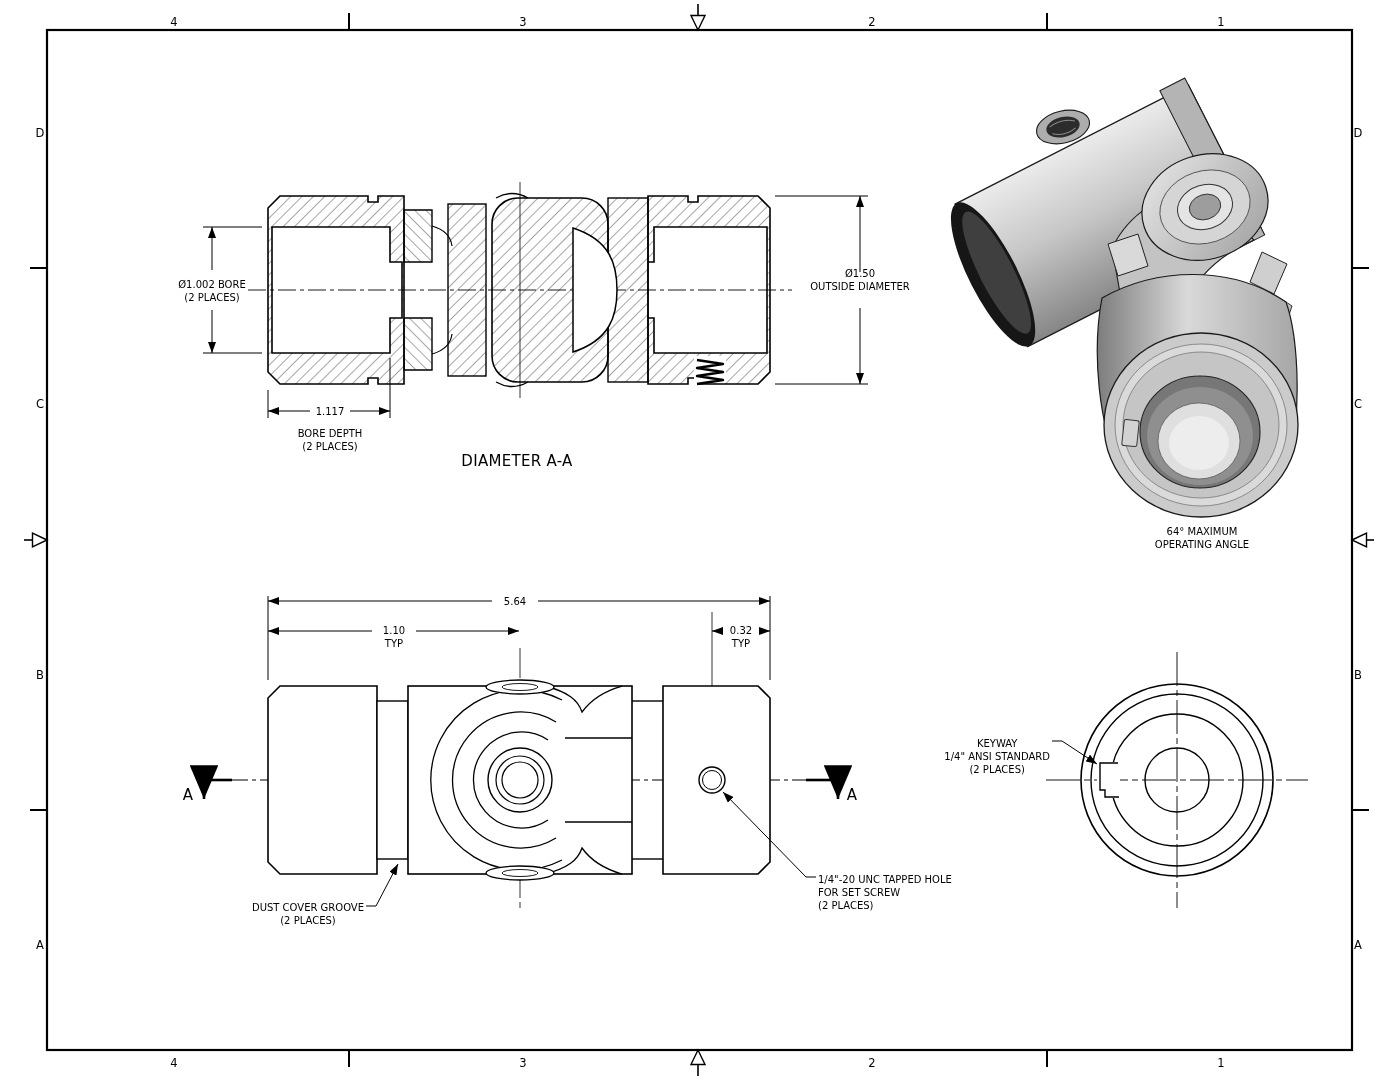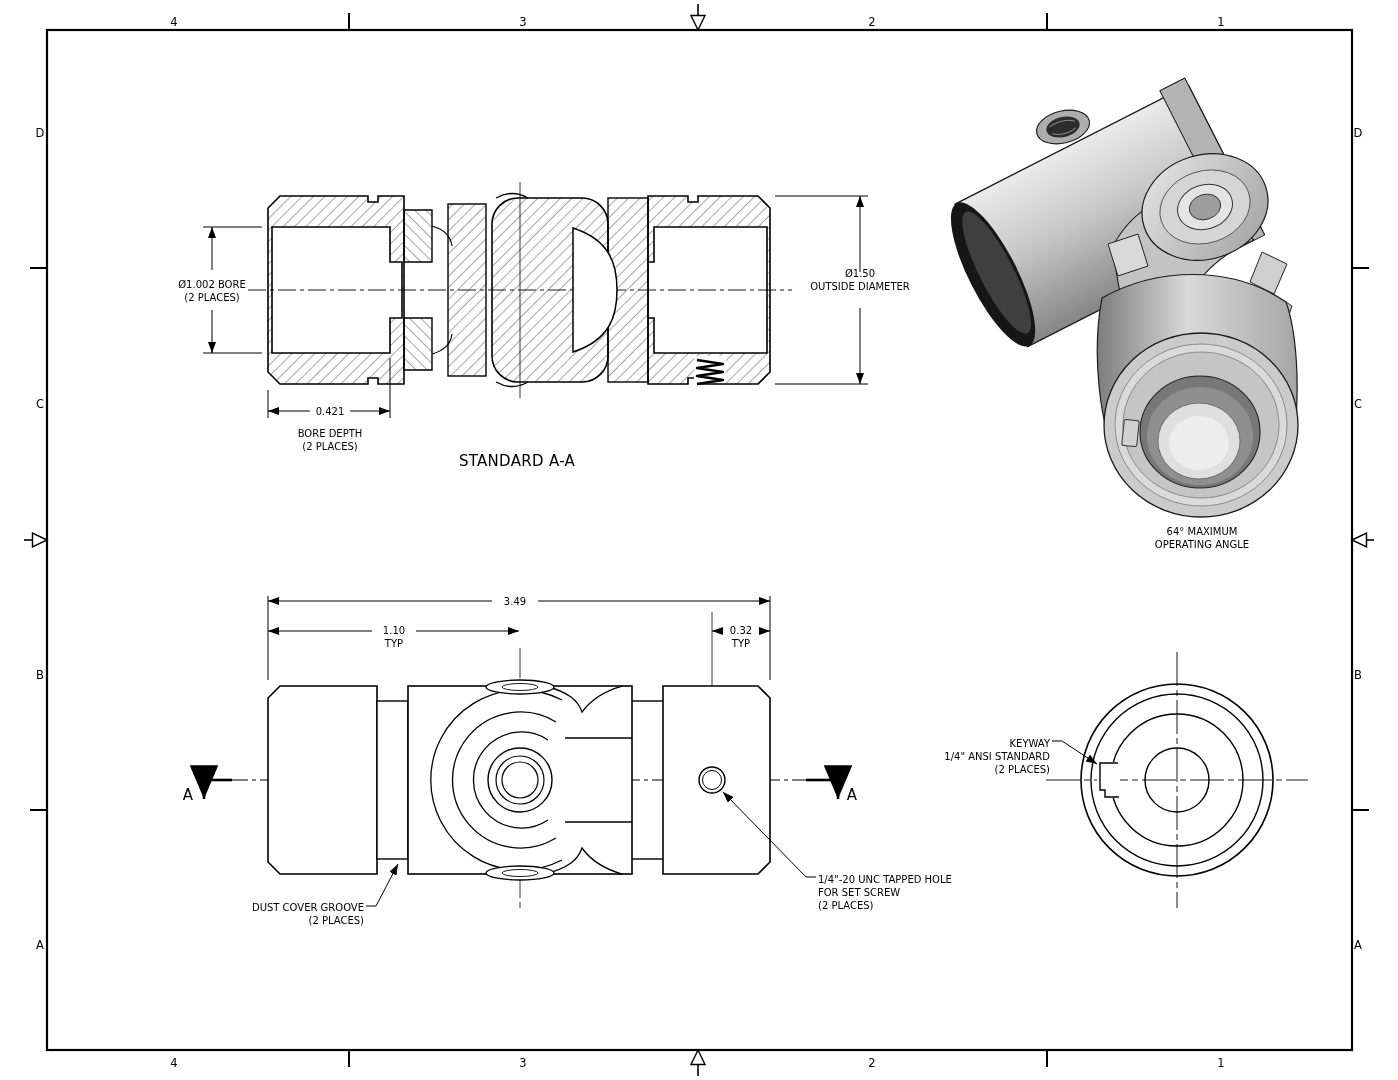"0.421" div.lbl { text: 0.421 -> 1.117 }
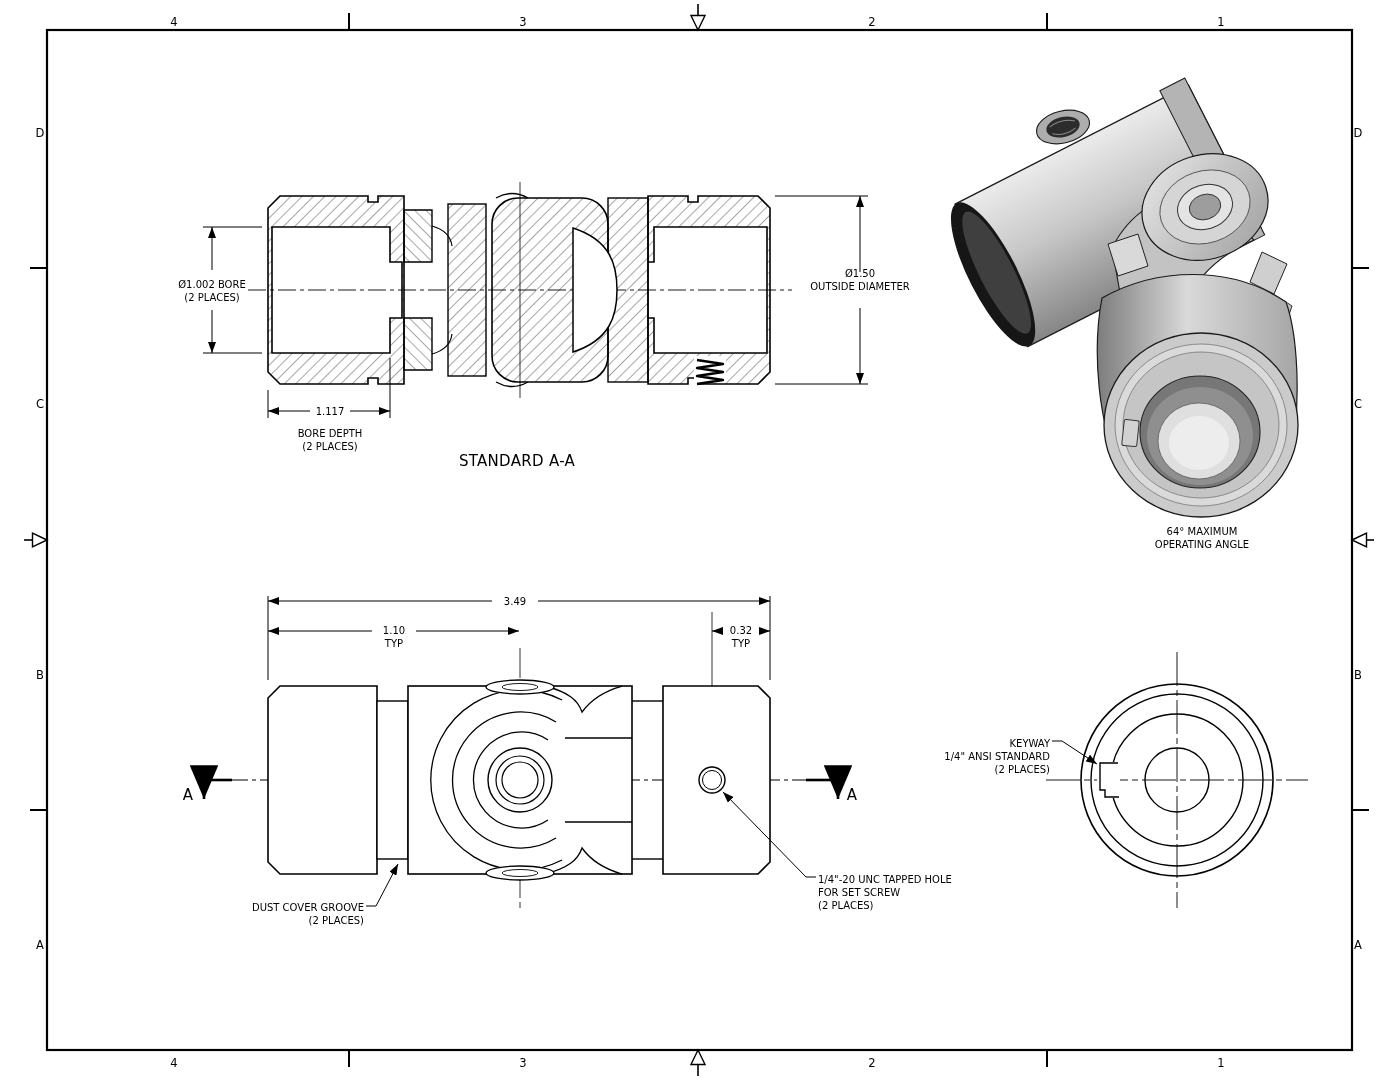"STANDARD A-A" div.lbl { text: STANDARD -> DIAMETER }
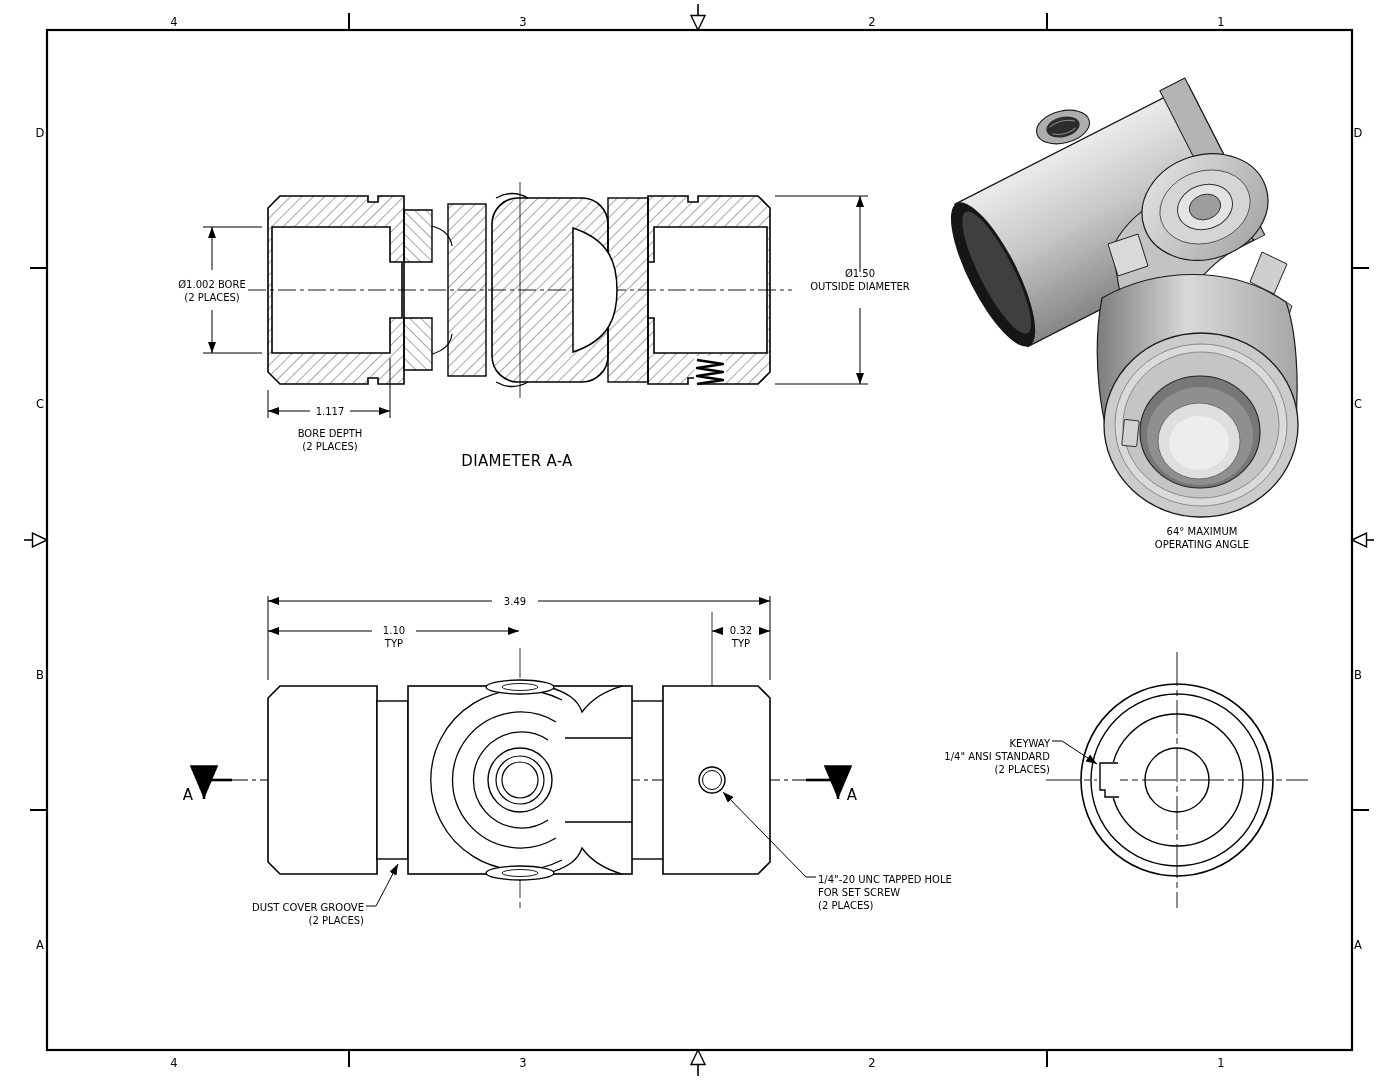"3.49" div.lbl { text: 3.49 -> 5.64 }
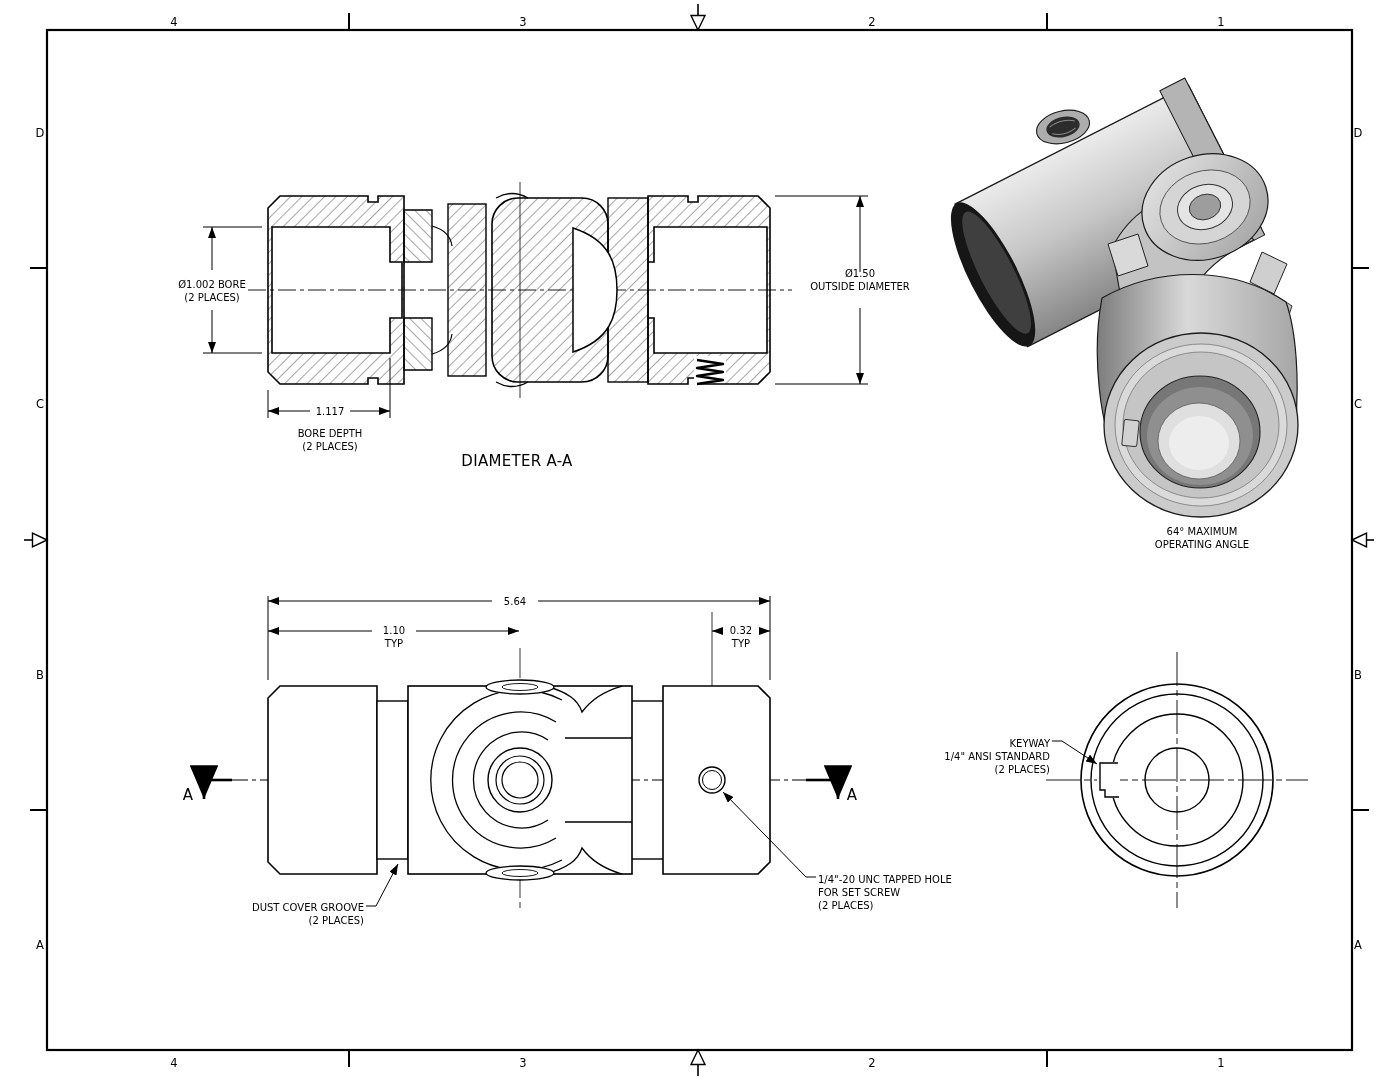"KEYWAY" .r { text-align: right -> center }
